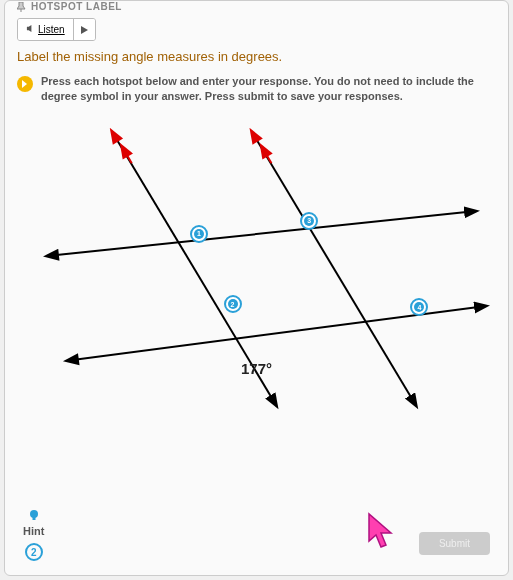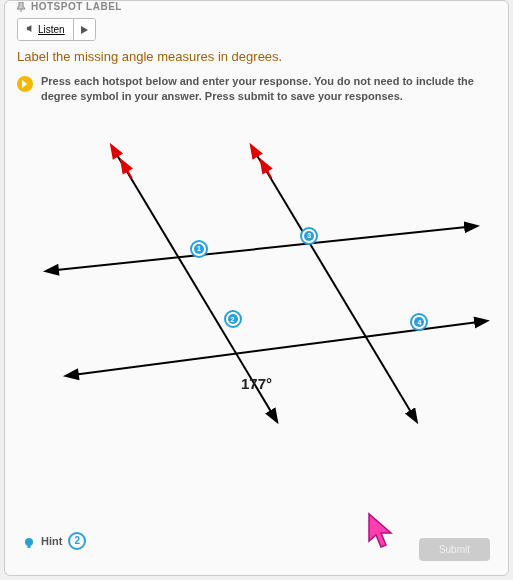"Press each hotspot below and" .sub-row { margin-bottom: 16px -> 1px }
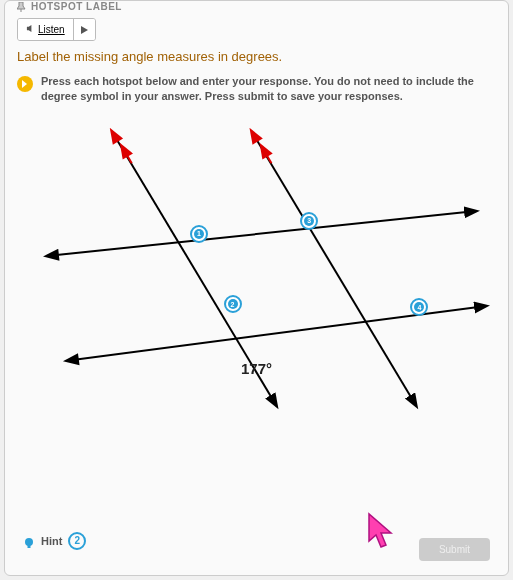"Hint" .hint-group { flex-direction: none -> column }
